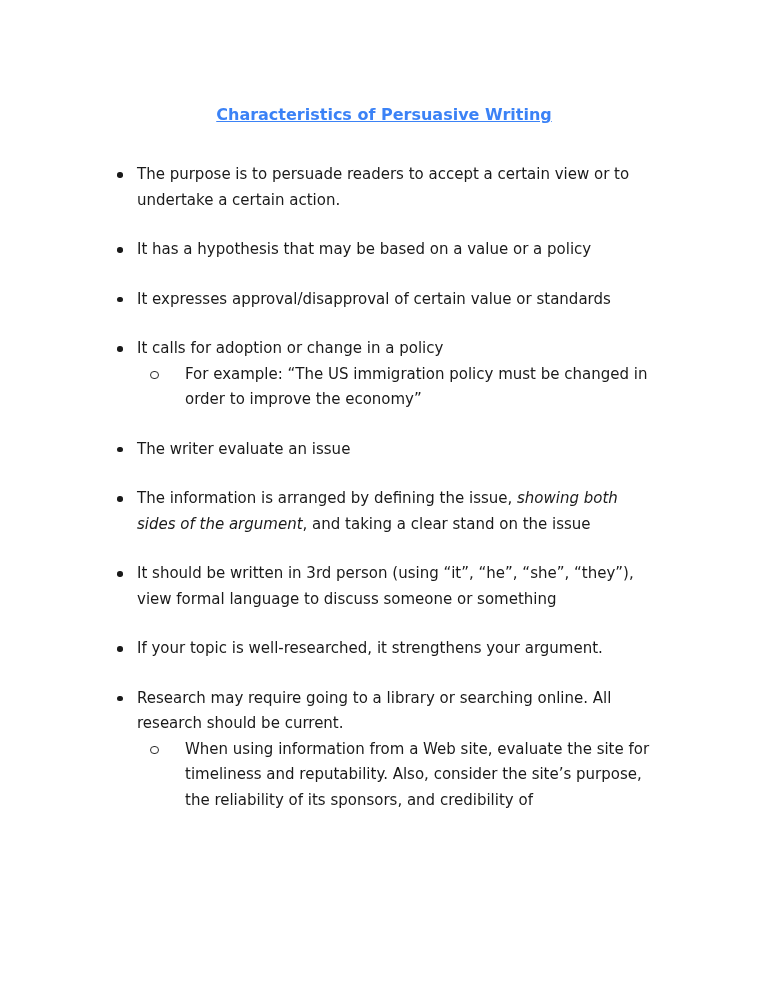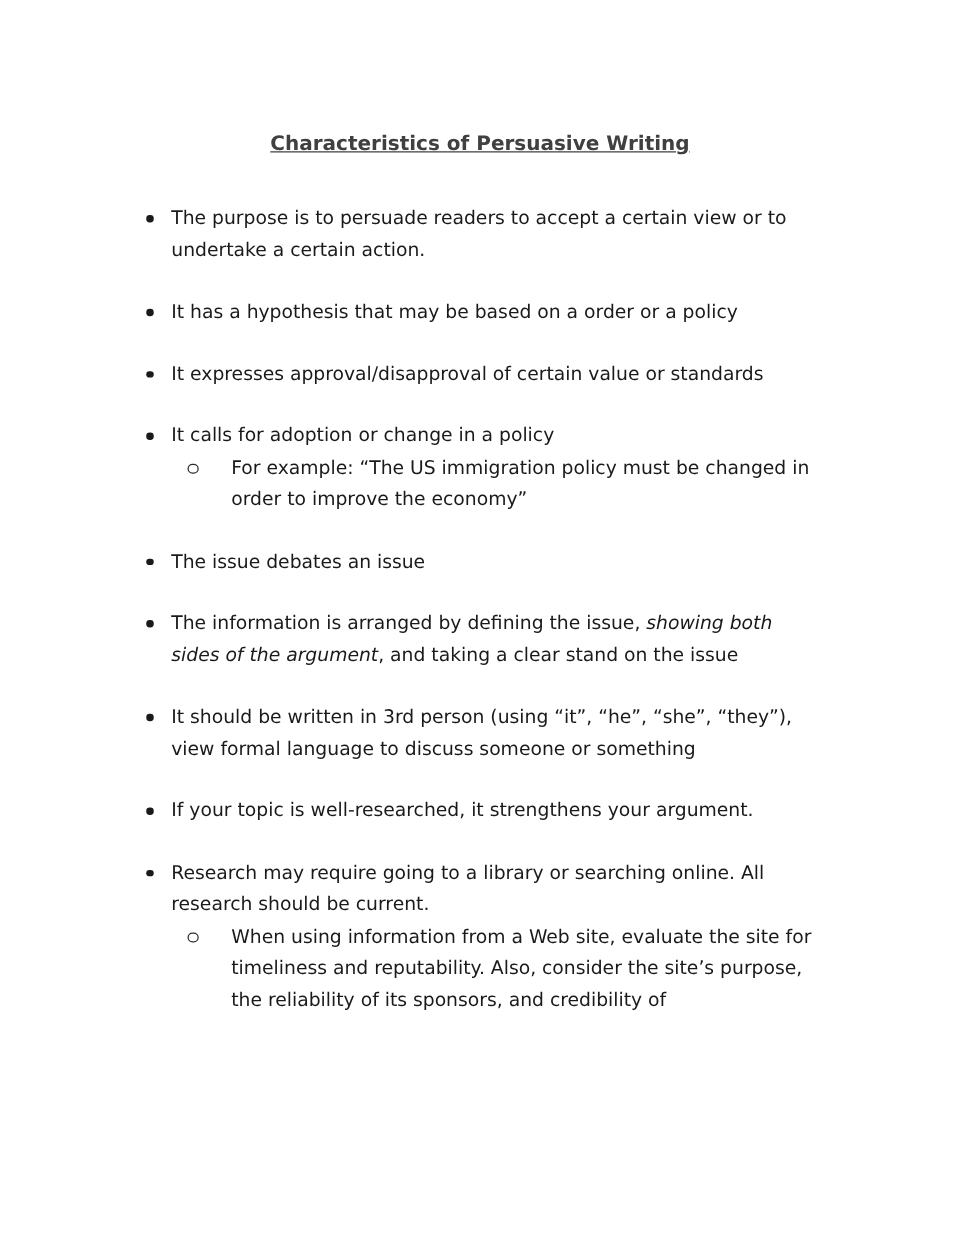"Characteristics of Persuasive Writing" .doc-title { color: #404040 -> #3b82f6 }
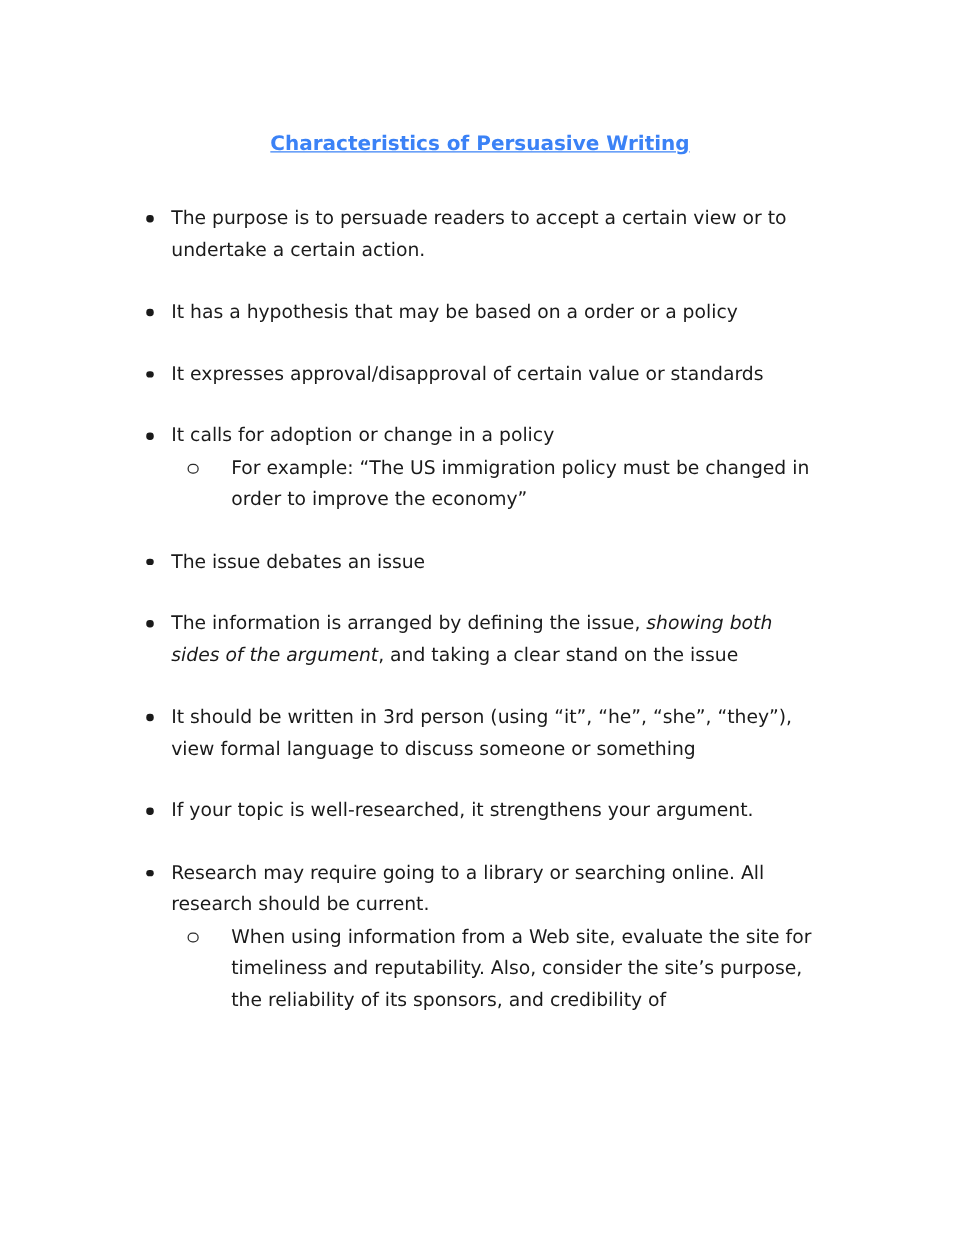"It has a hypothesis that" span { text: order -> value }
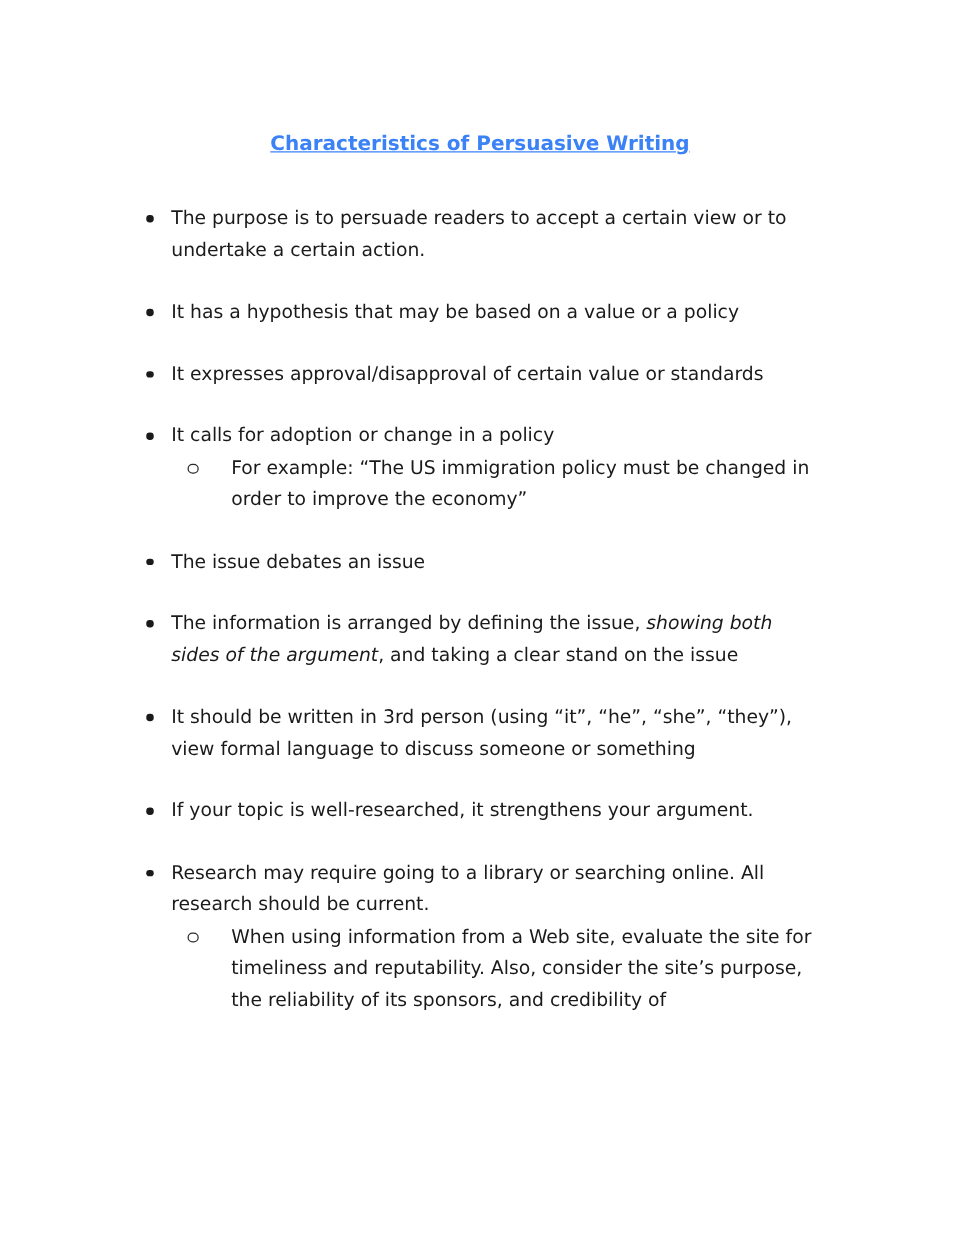"The issue debates an issue" span { text: issue debates -> writer evaluate }
